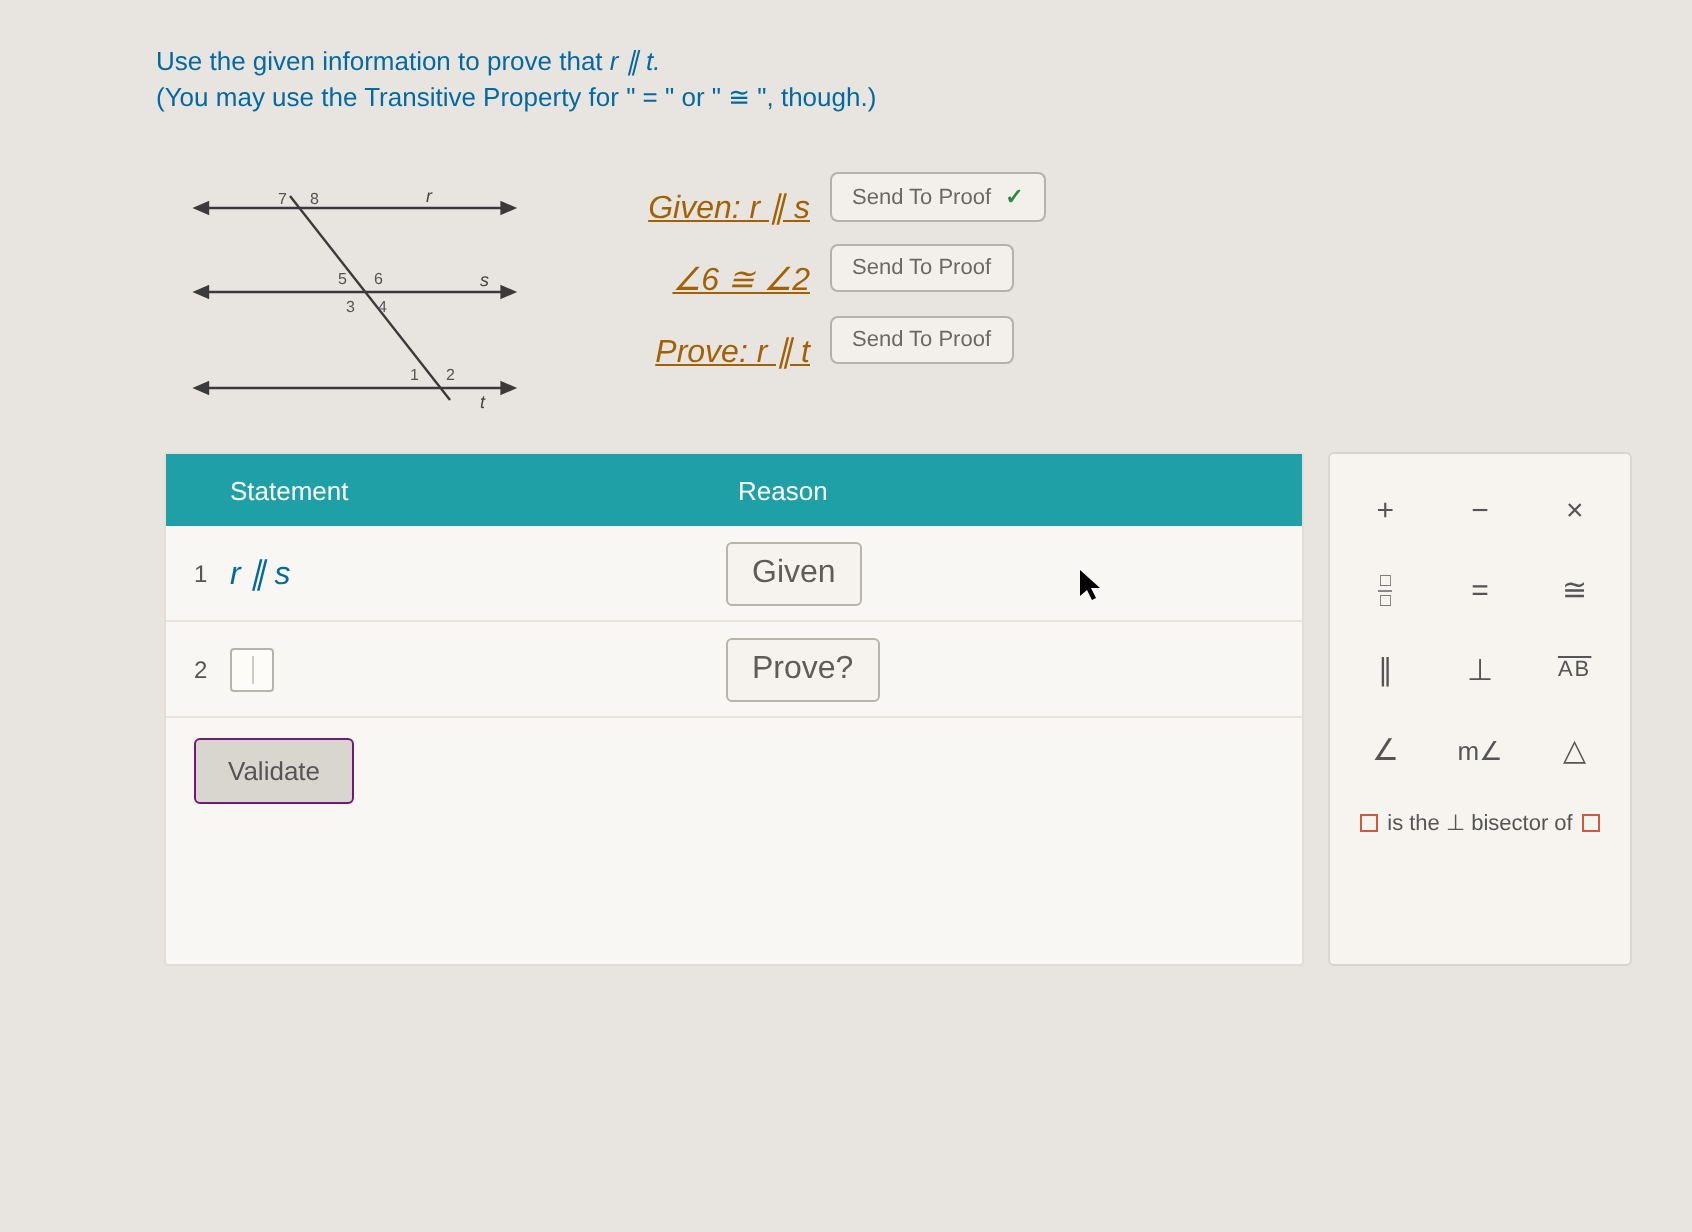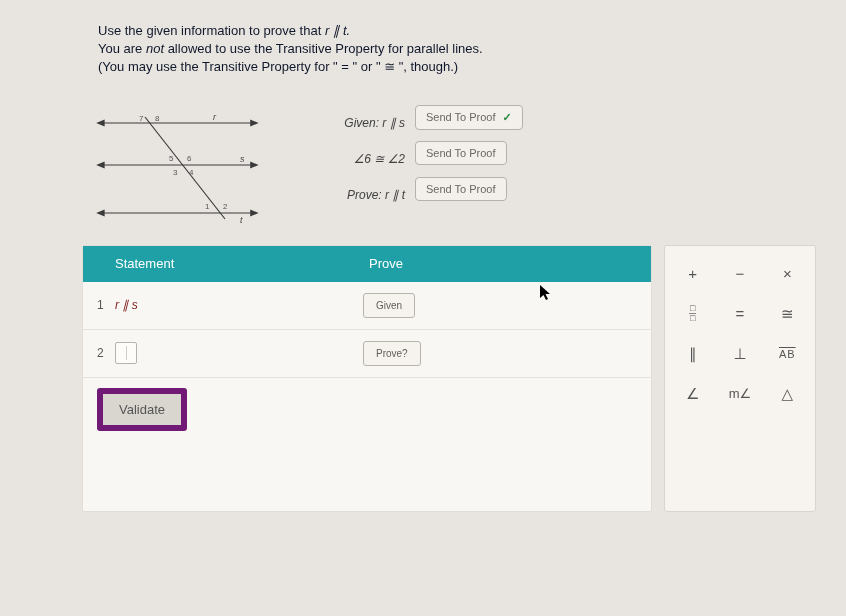"Use the given information to" .instructions { color: #0f172a -> #0369a1; margin-left: 20px -> none }
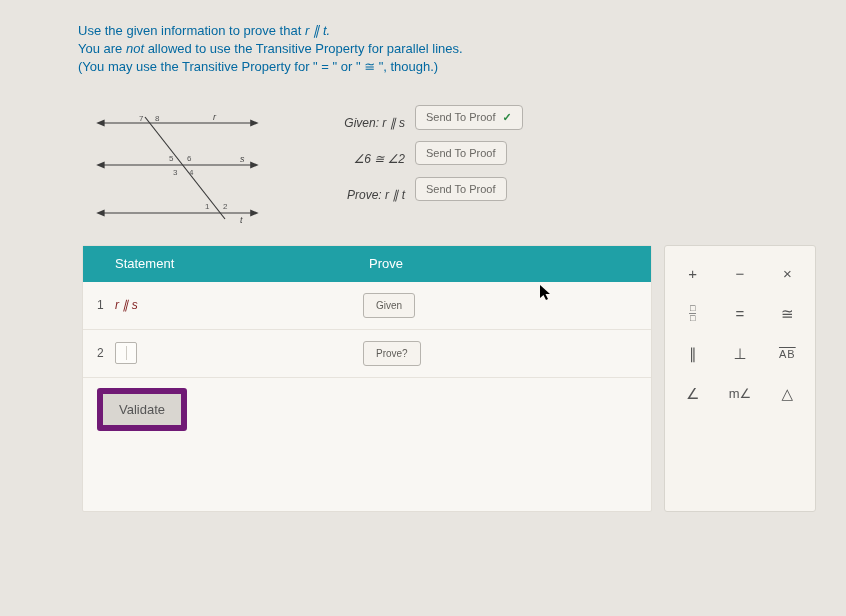"You are not allowed to" div.line { html: <div> <span>You are </span><em>not</em><span> allowed to use the Transitive Property for parallel lines.</span> </div> -> none }
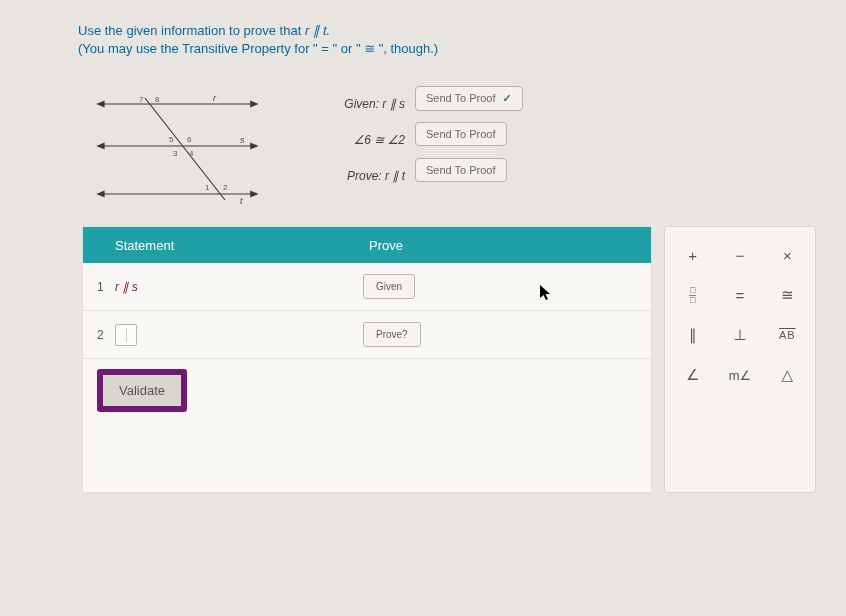"Given: r ∥ s" .given-item { color: #404040 -> #a16207; font-size: 12px -> 16px; text-decoration: none -> underline }
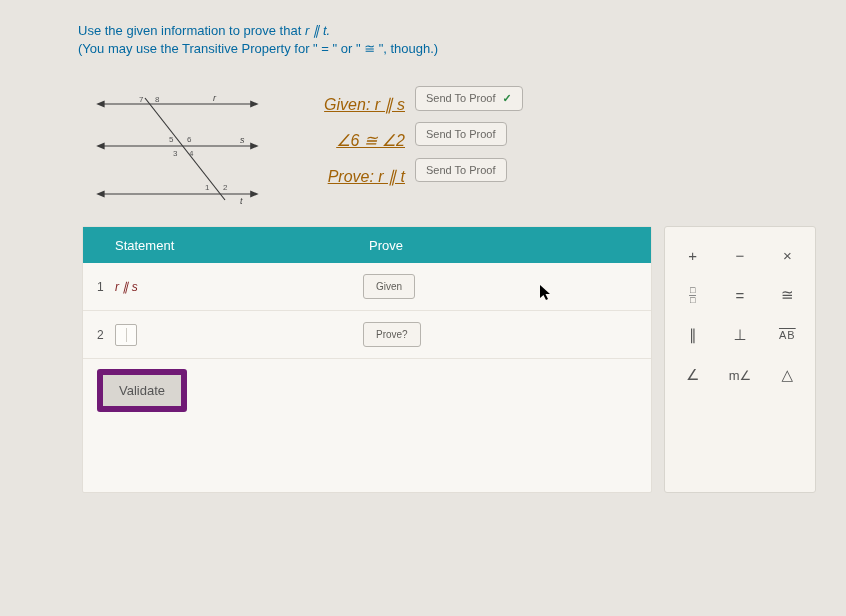"Prove" div.col-rsn { text: Prove -> Reason }
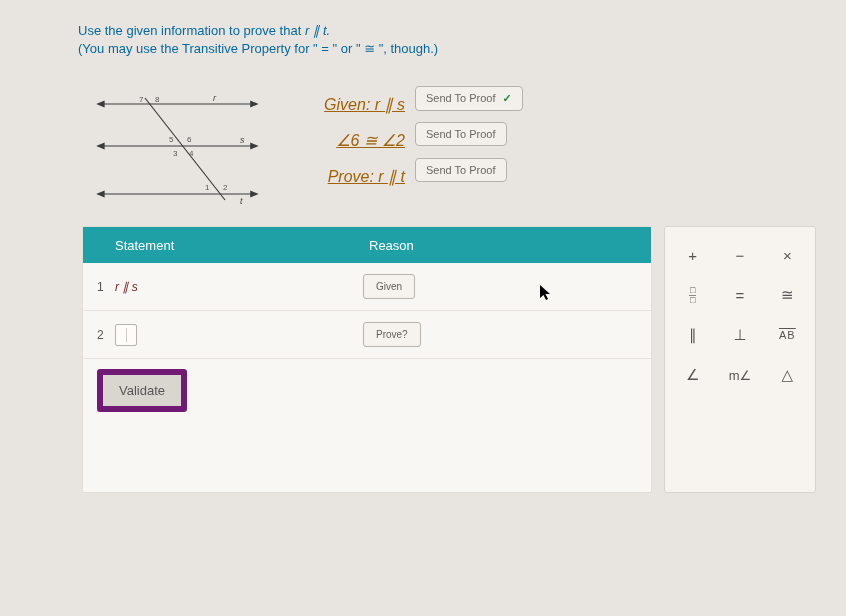"r ∥ s" .proof-row .stmt { color: #7f1d1d -> #0369a1; font-size: 12px -> 16px }
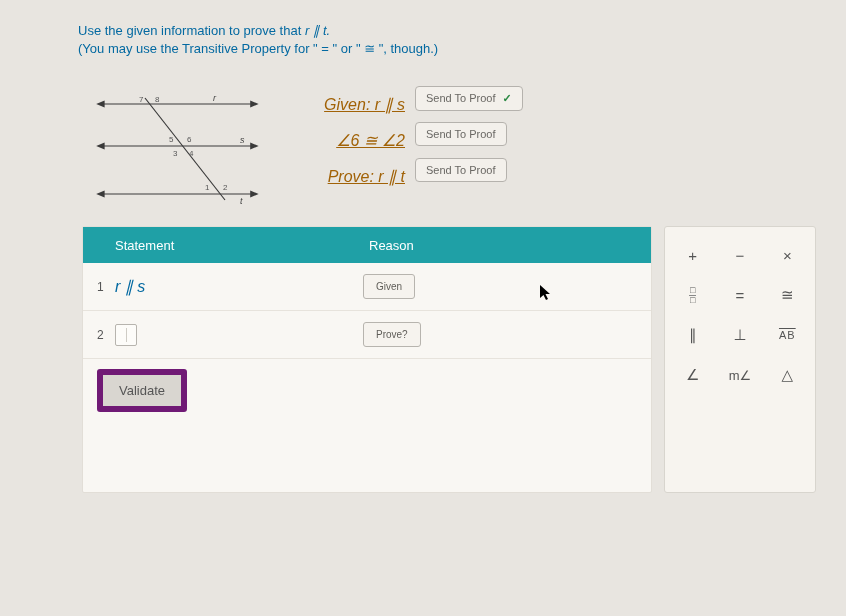"Given" .reason-btn { font-size: 10px -> 16px }
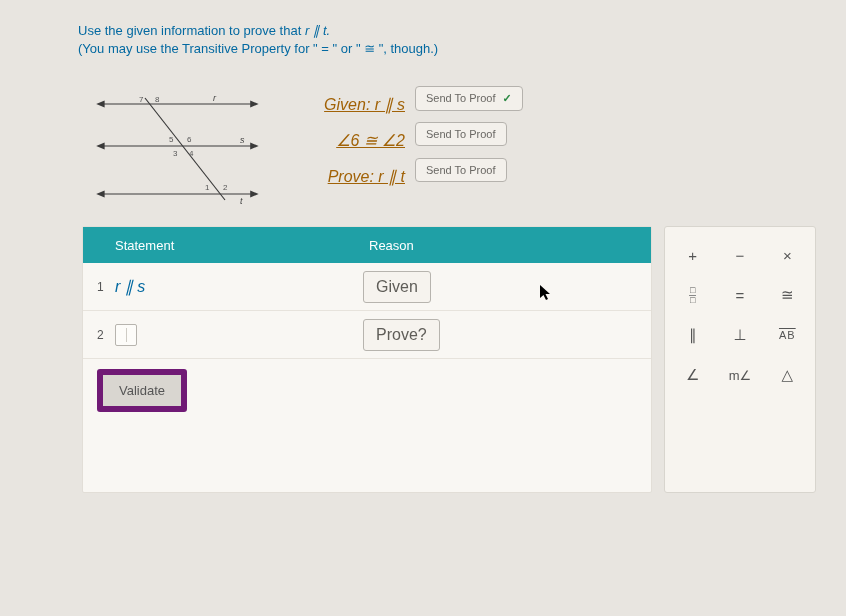"Validate" .validate-btn { border: 6px solid #701a75 -> 1px solid #701a75 }
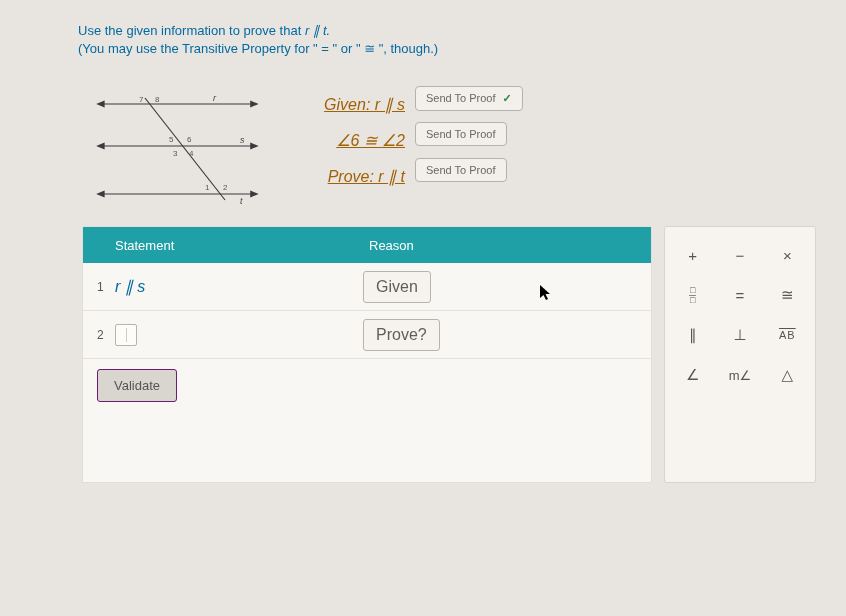"is the ⊥ bisector of" div.pal-phrase { html: none -> <div> <span></span><span> is the ⊥ bisector of </span><span></span> </div> }
